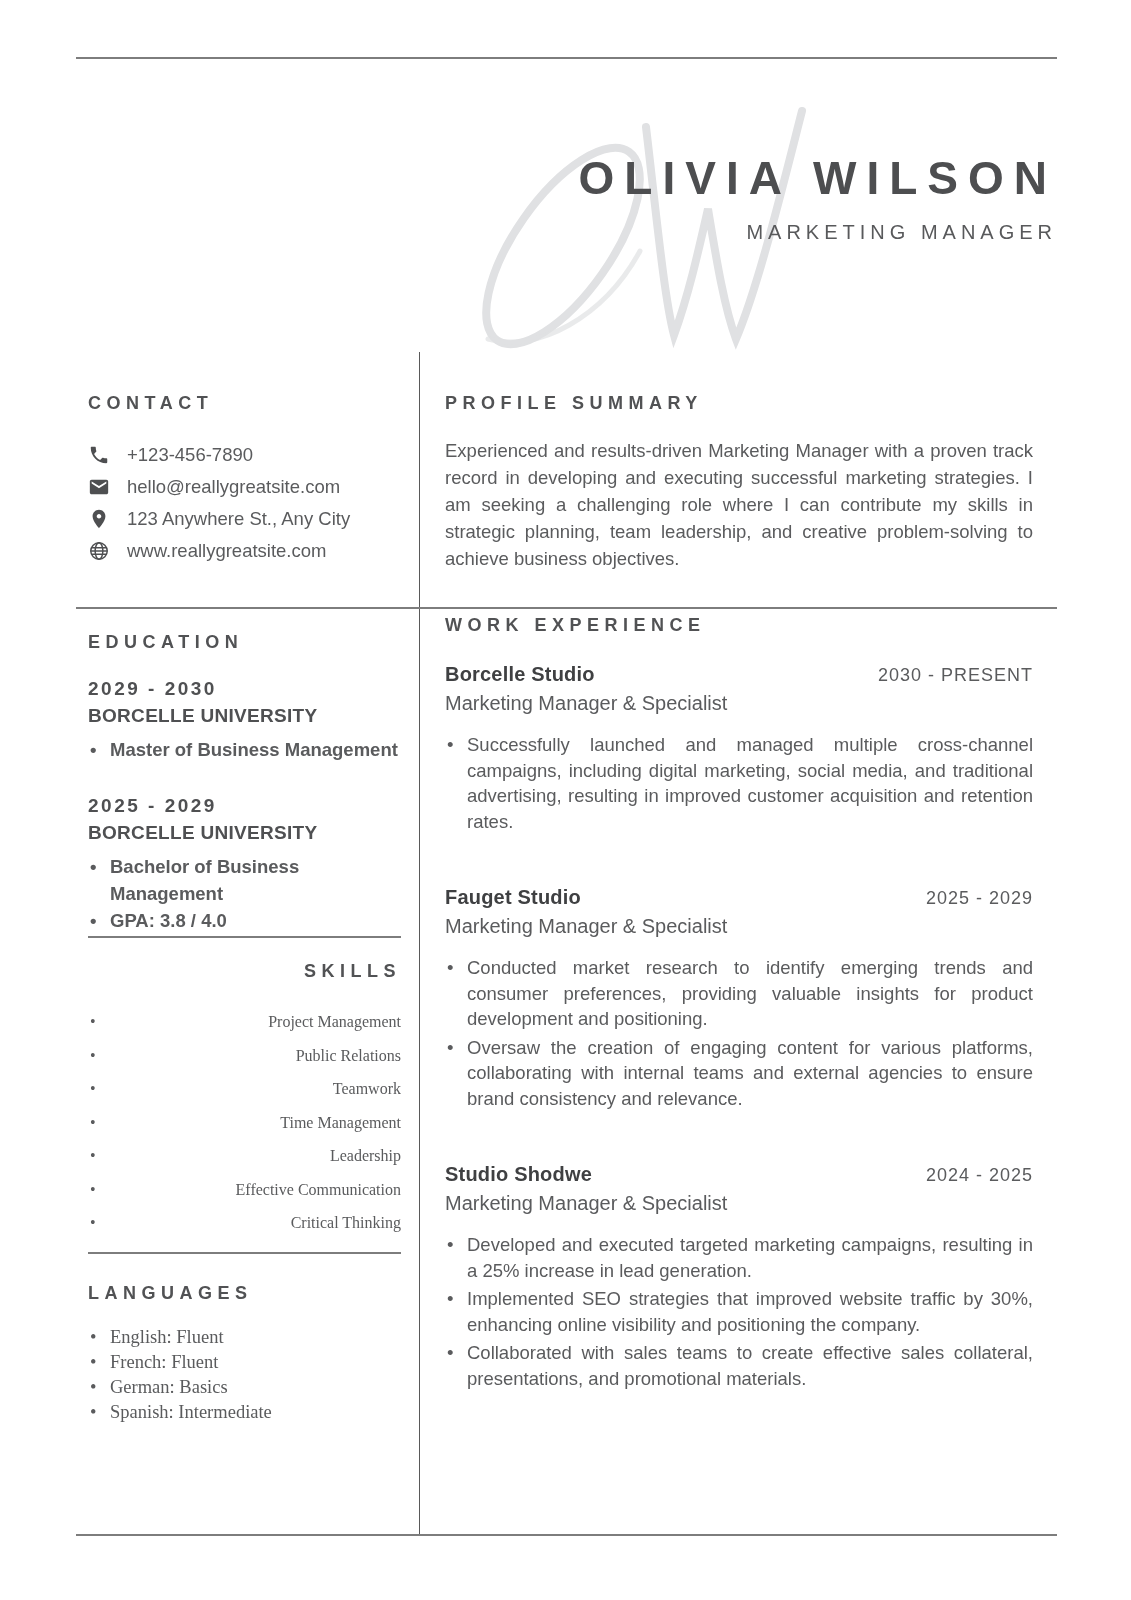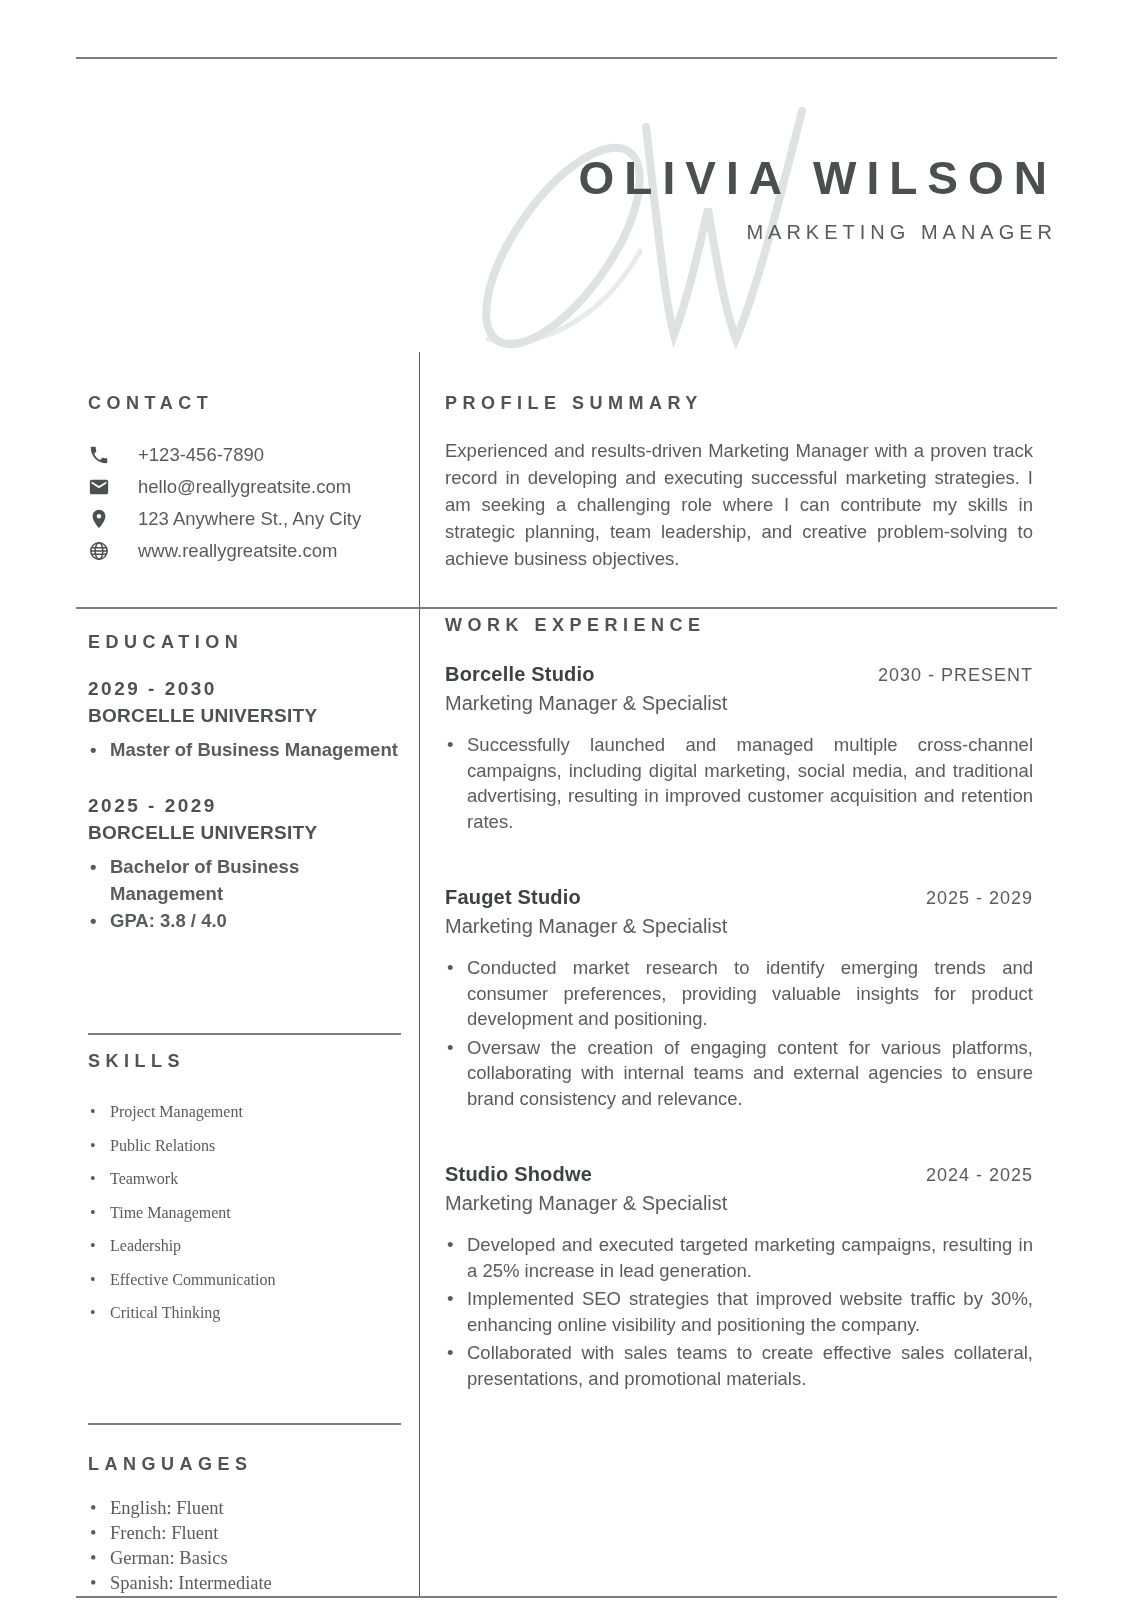"+123-456-7890" .contact-list li { gap: 11px -> none }
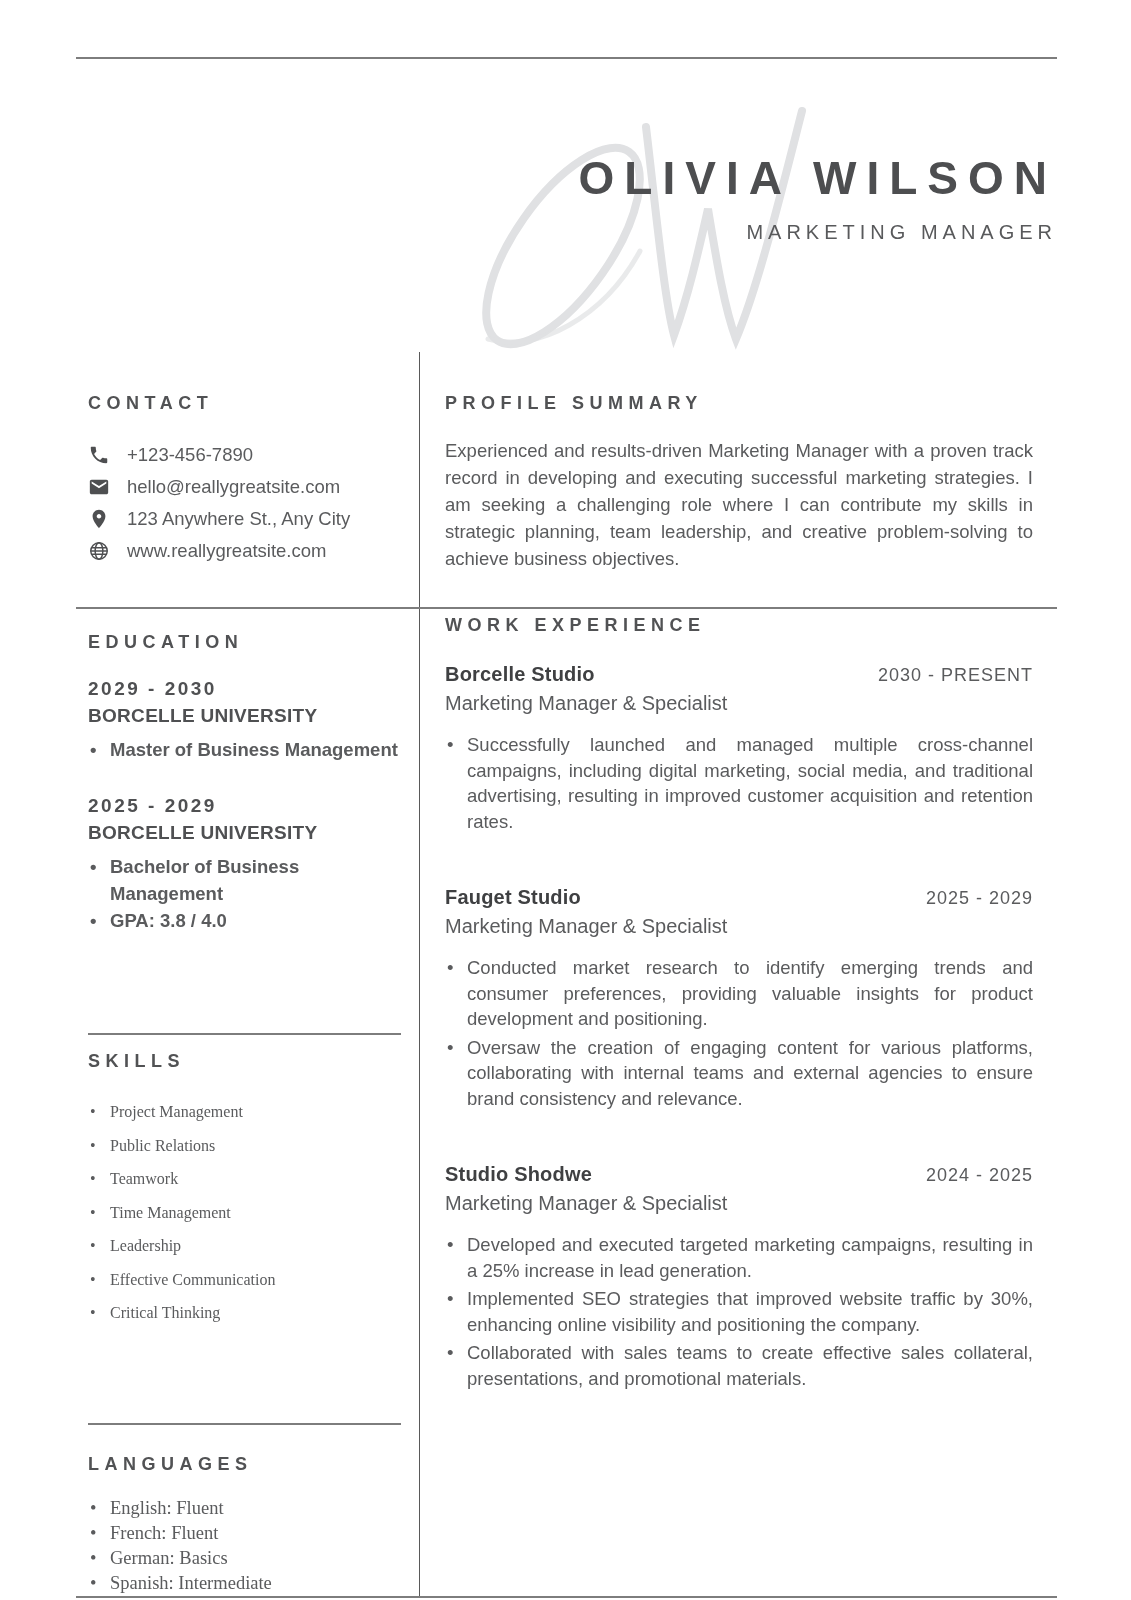"EDUCATION" .edu-block { height: 426px -> 329px }
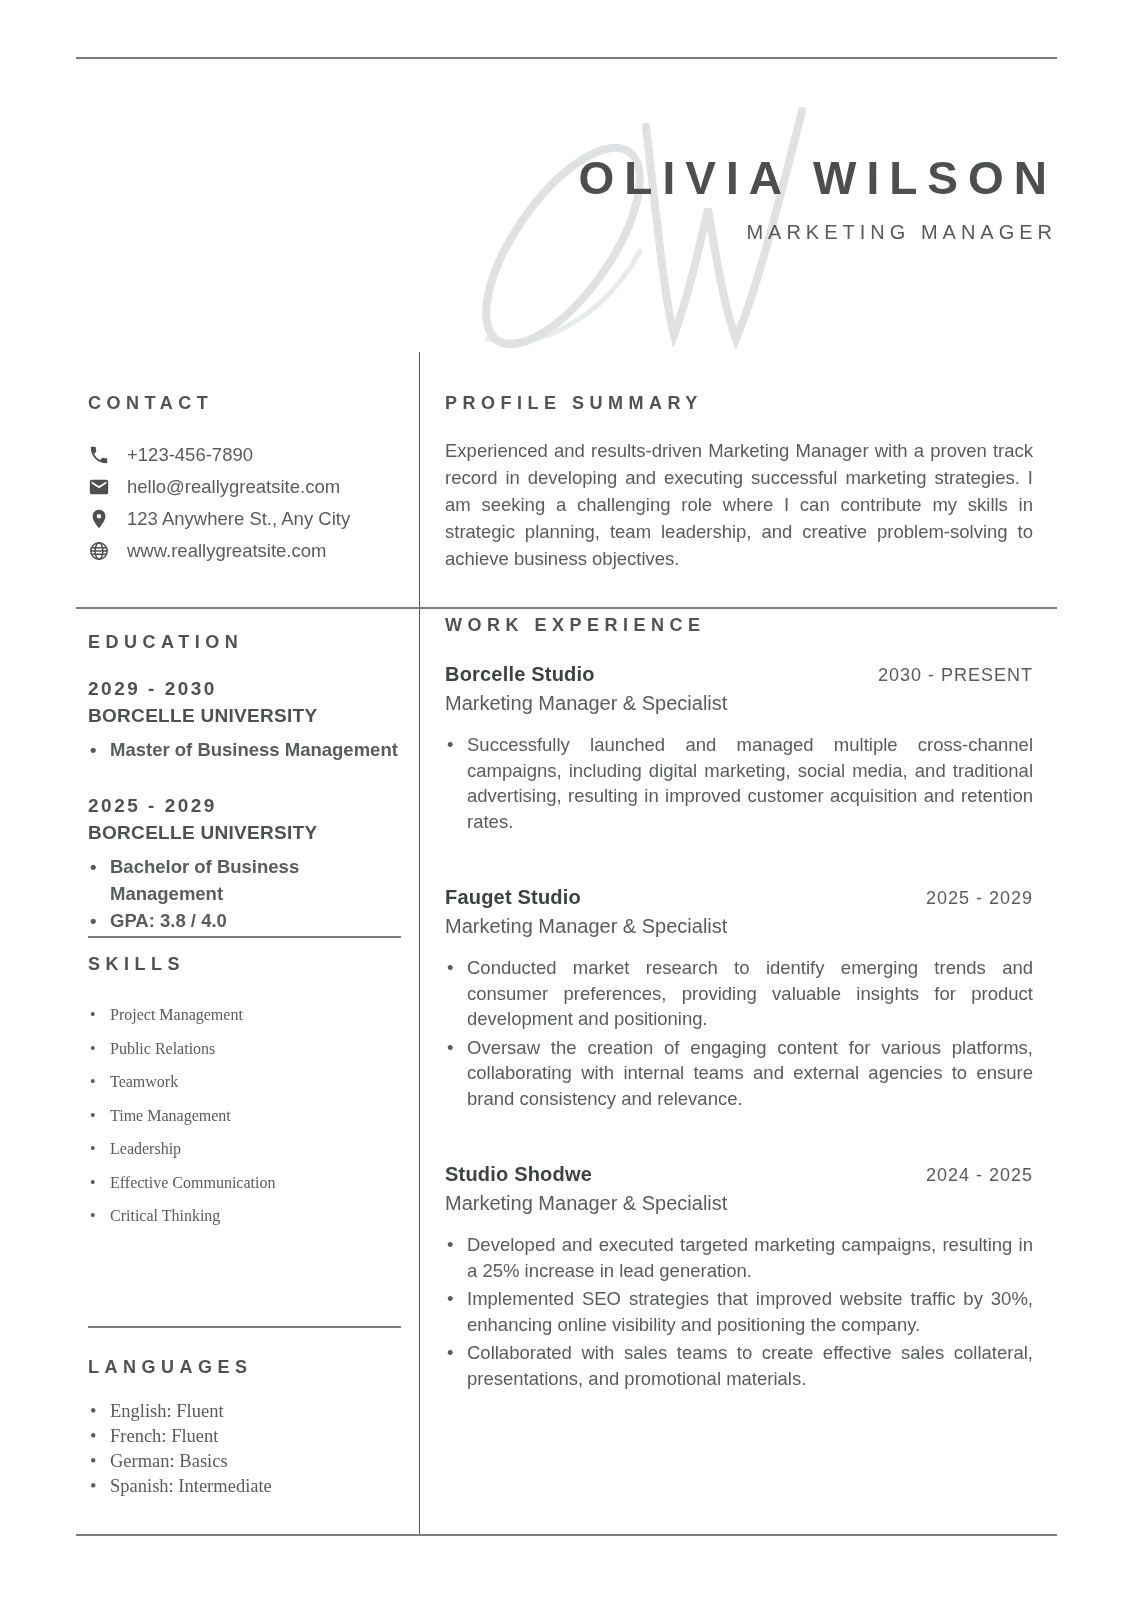"SKILLS" .skills-block { height: 390px -> 316px; padding-top: 17px -> 24px; text-align: none -> right }
